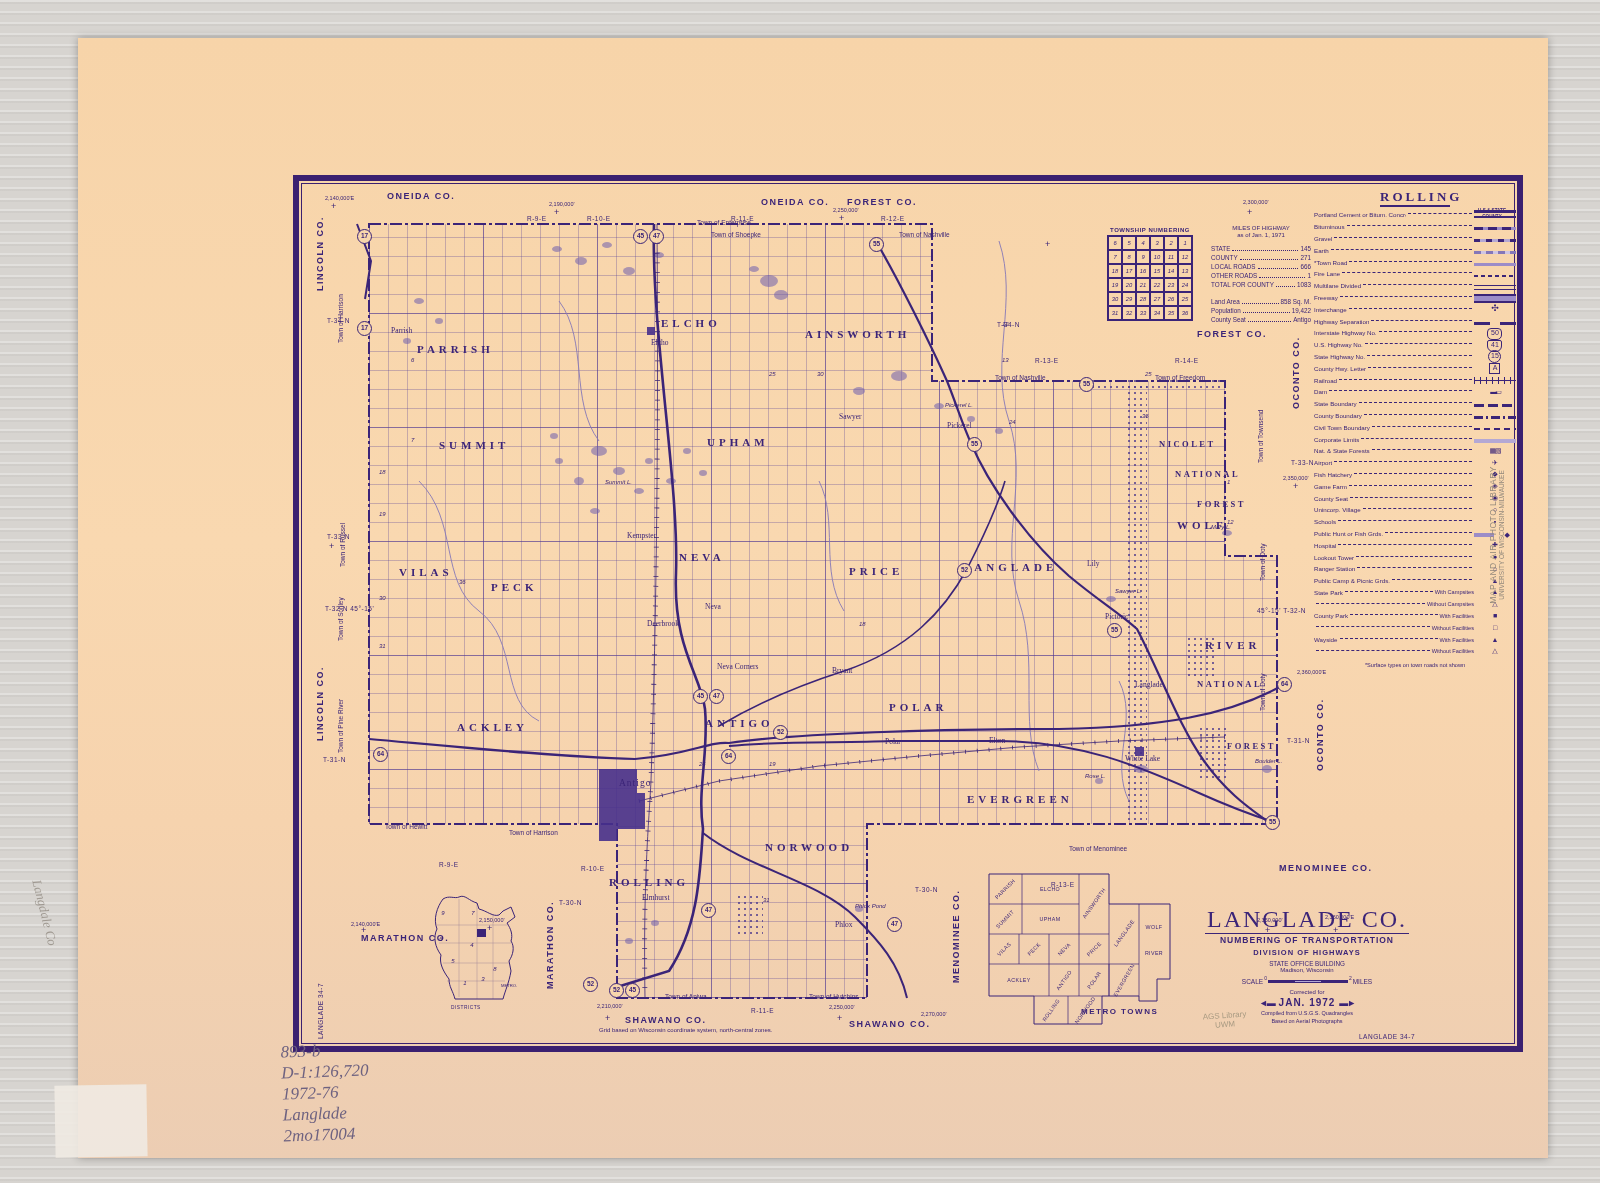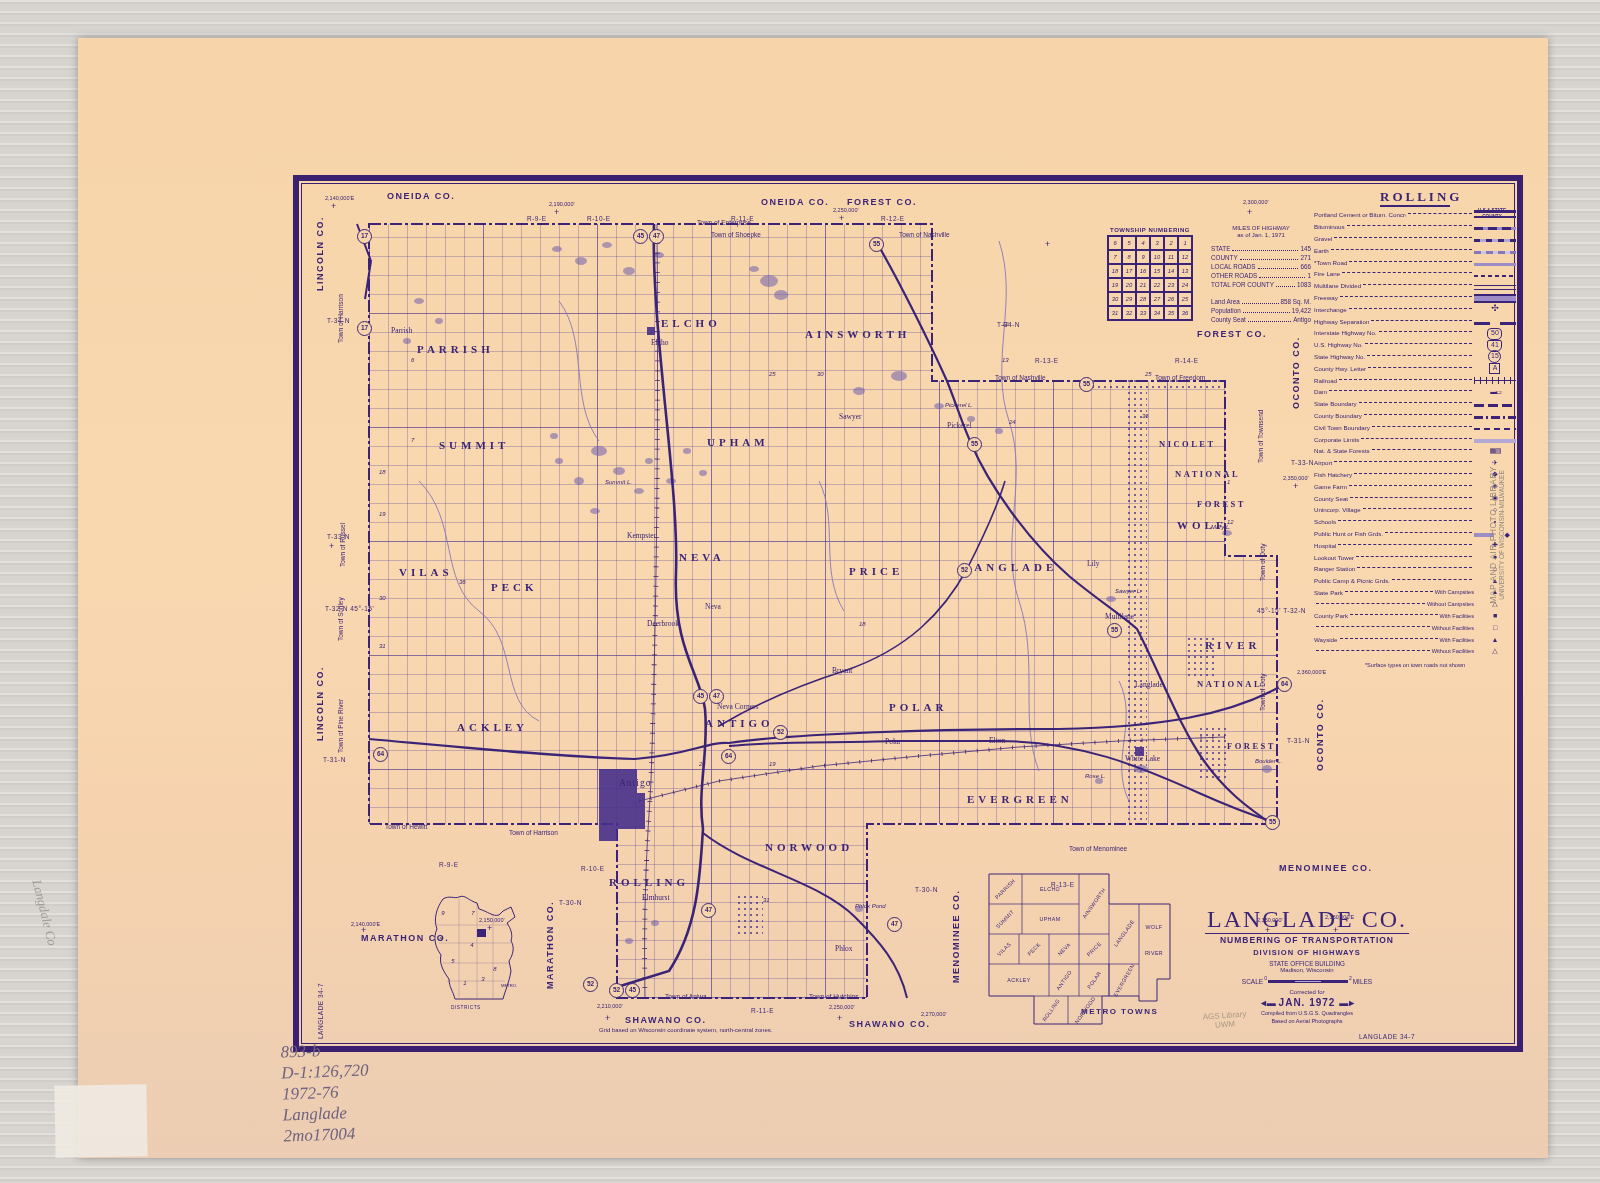"Multilane" span.town { text: Multilane -> Pictoric }
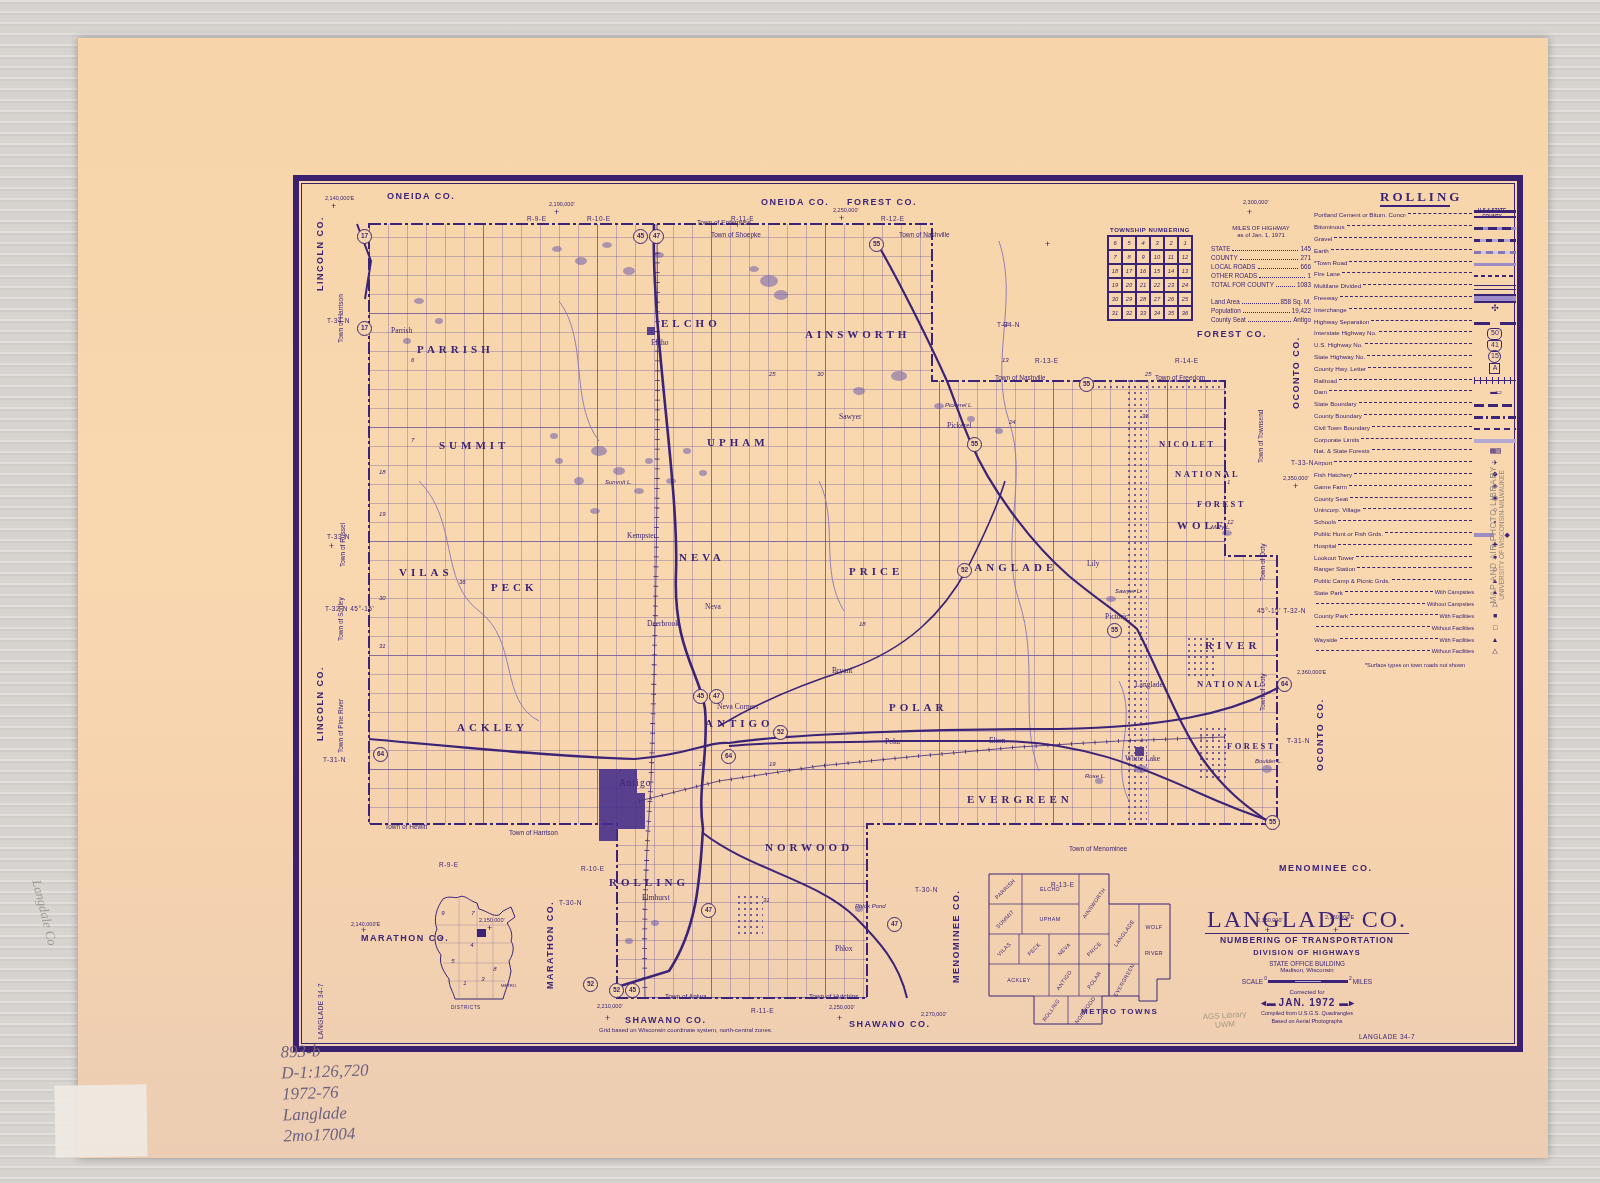"Neva Corners" span.town { margin-top: 40px -> none }
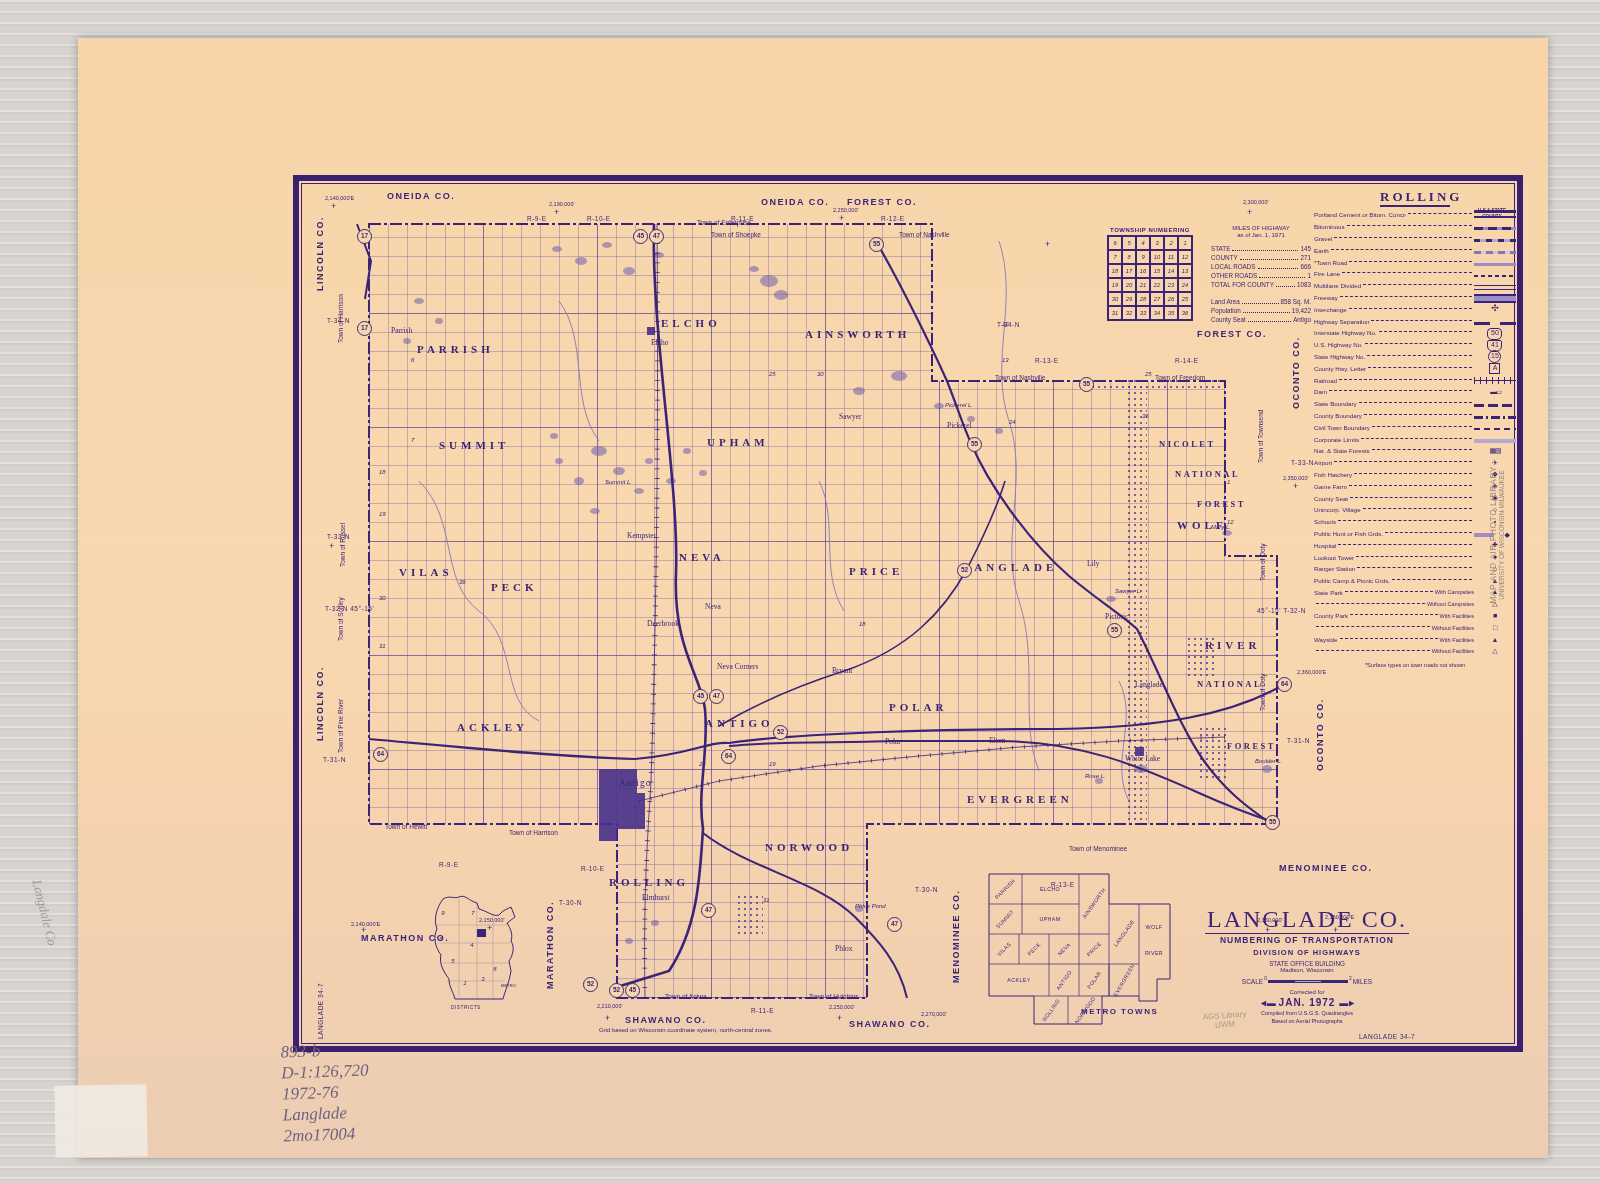"Phlox" span.town { margin-top: 24px -> none }
